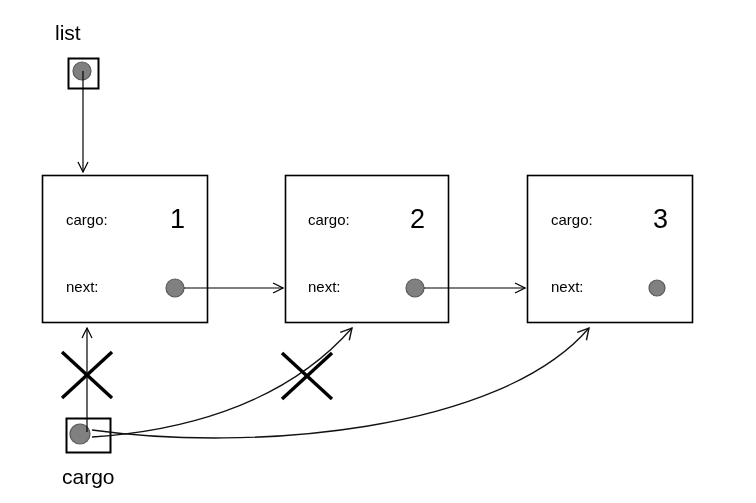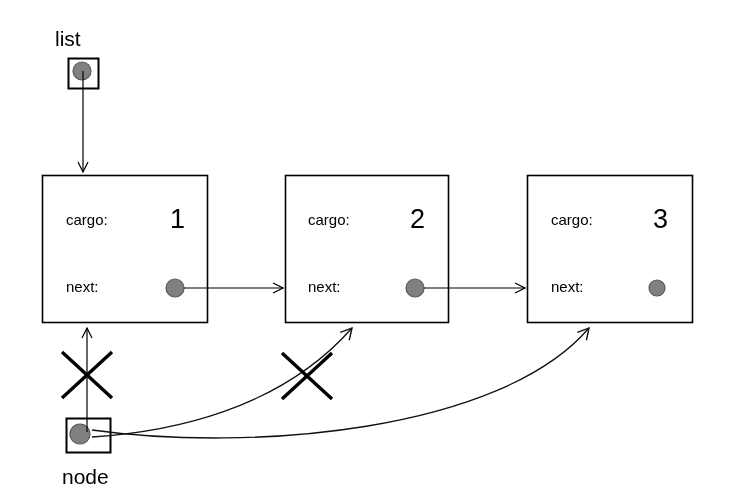"list" div.lbl { top: 28px -> 22px }
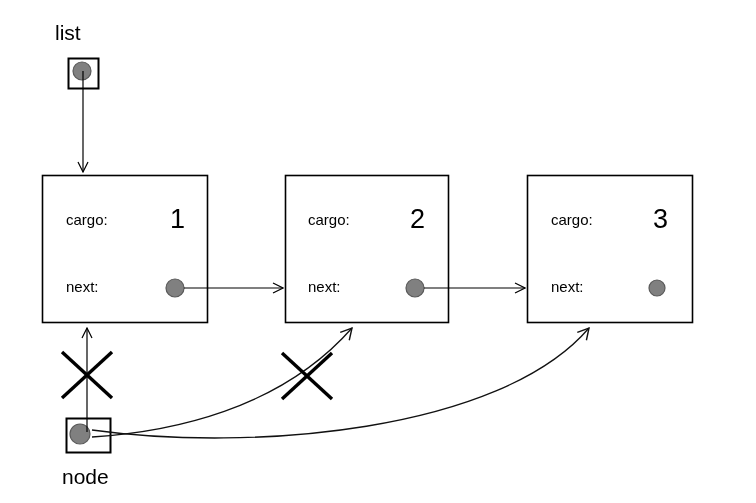"node" div.lbl { text: node -> cargo }
